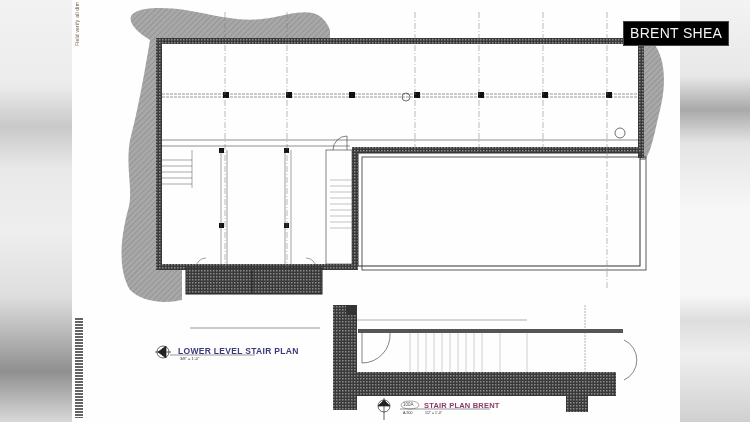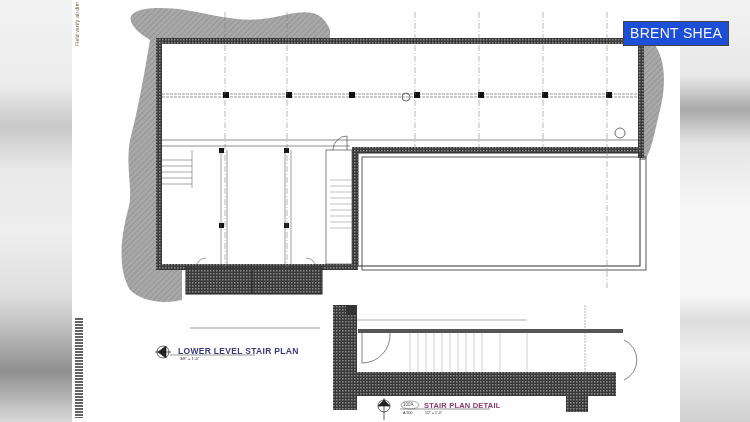"BRENT SHEA" .name-bug { background: #1d4ed8 -> #000000 }
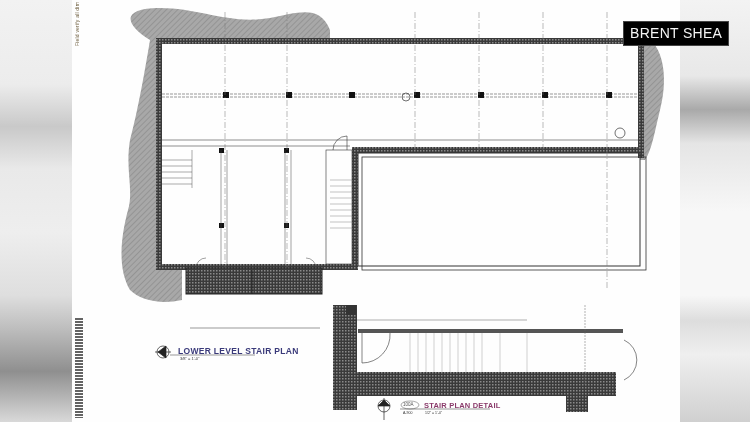"STAIR PLAN DETAIL" div.title { text: DETAIL -> BRENT }
